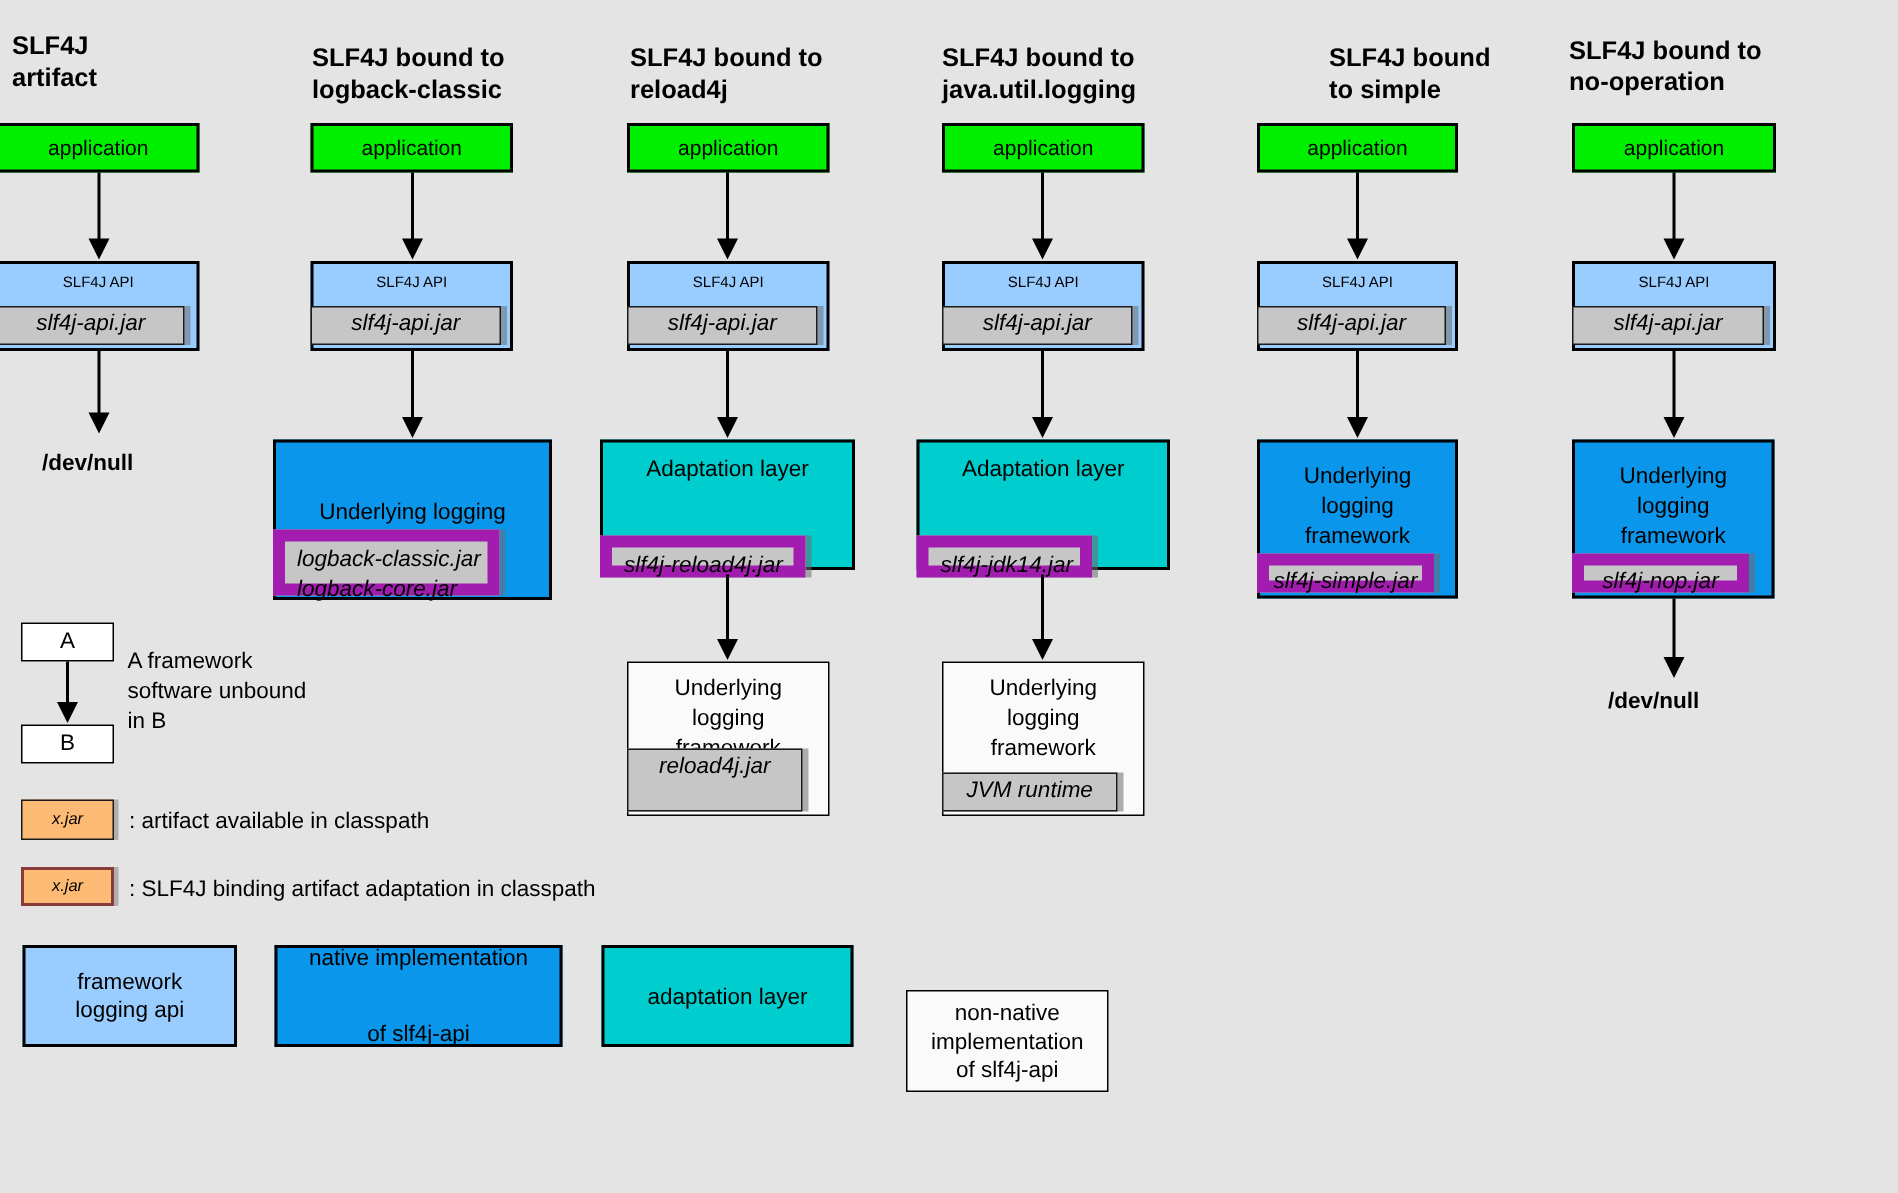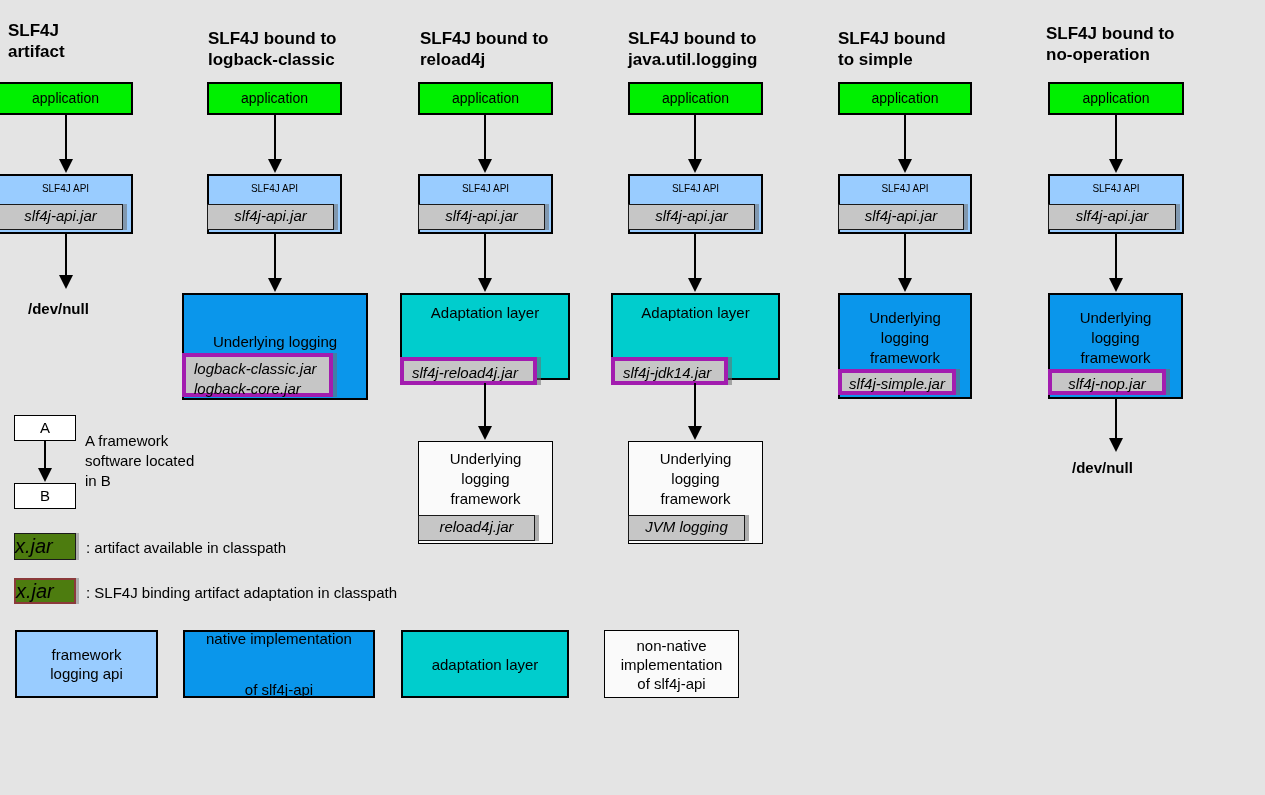"SLF4J bound" div.col-title { left: 838px -> 886px }
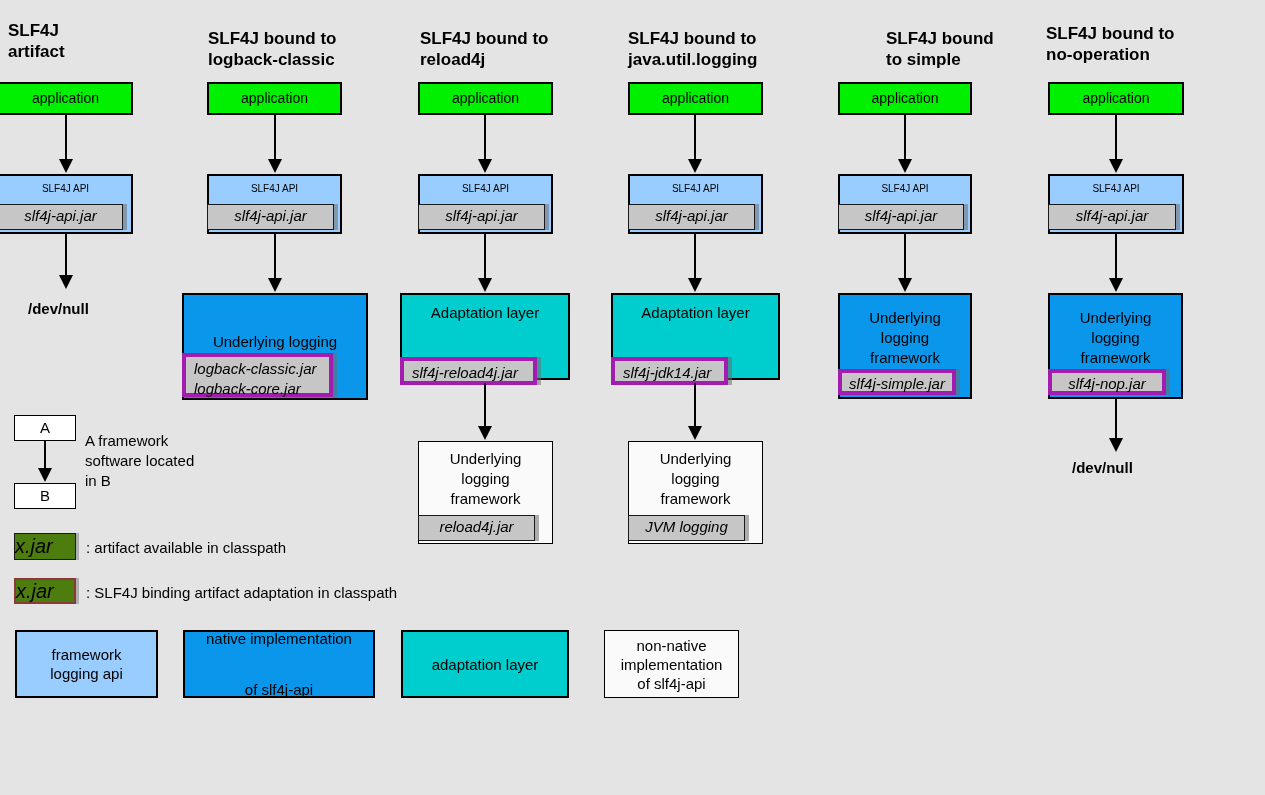"logback-classic.jar" .jar.binding { border: 4px solid #a21caf -> 8px solid #a21caf }
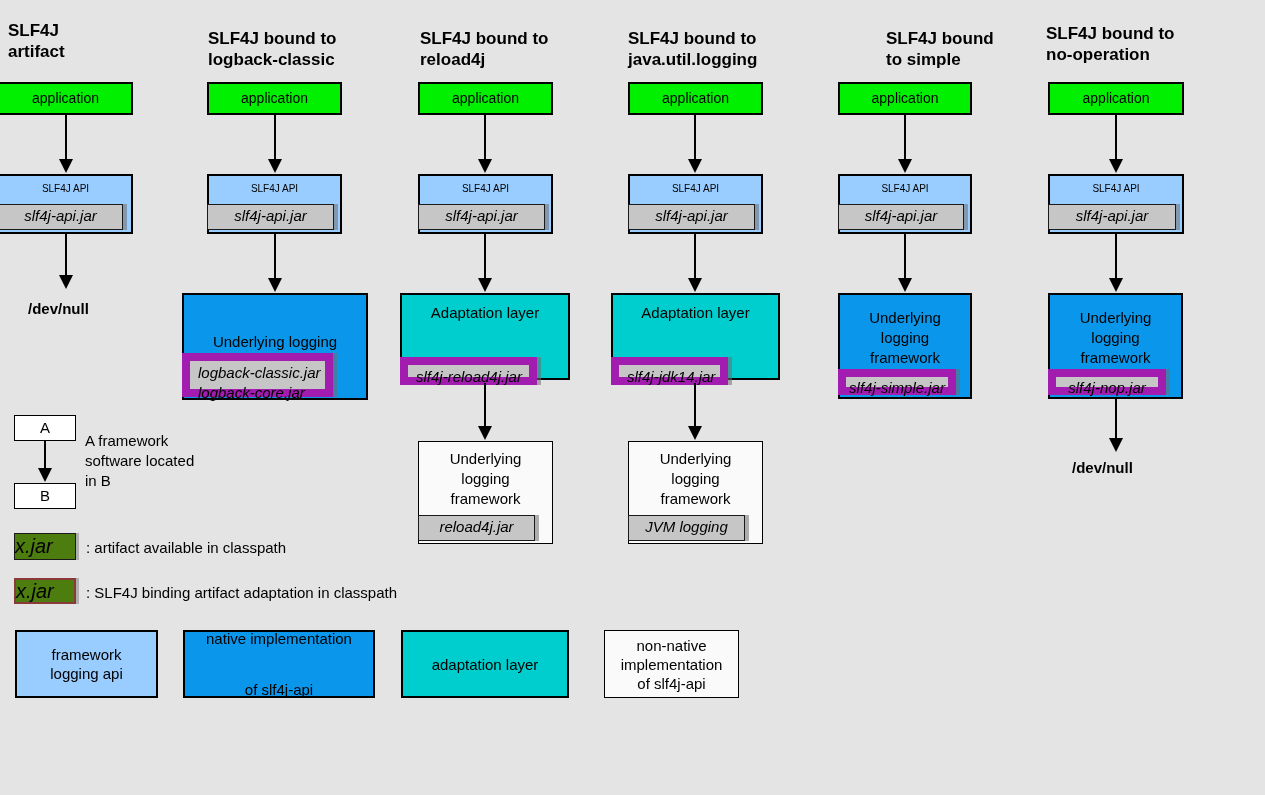"software located" span.ln { text: located -> unbound }
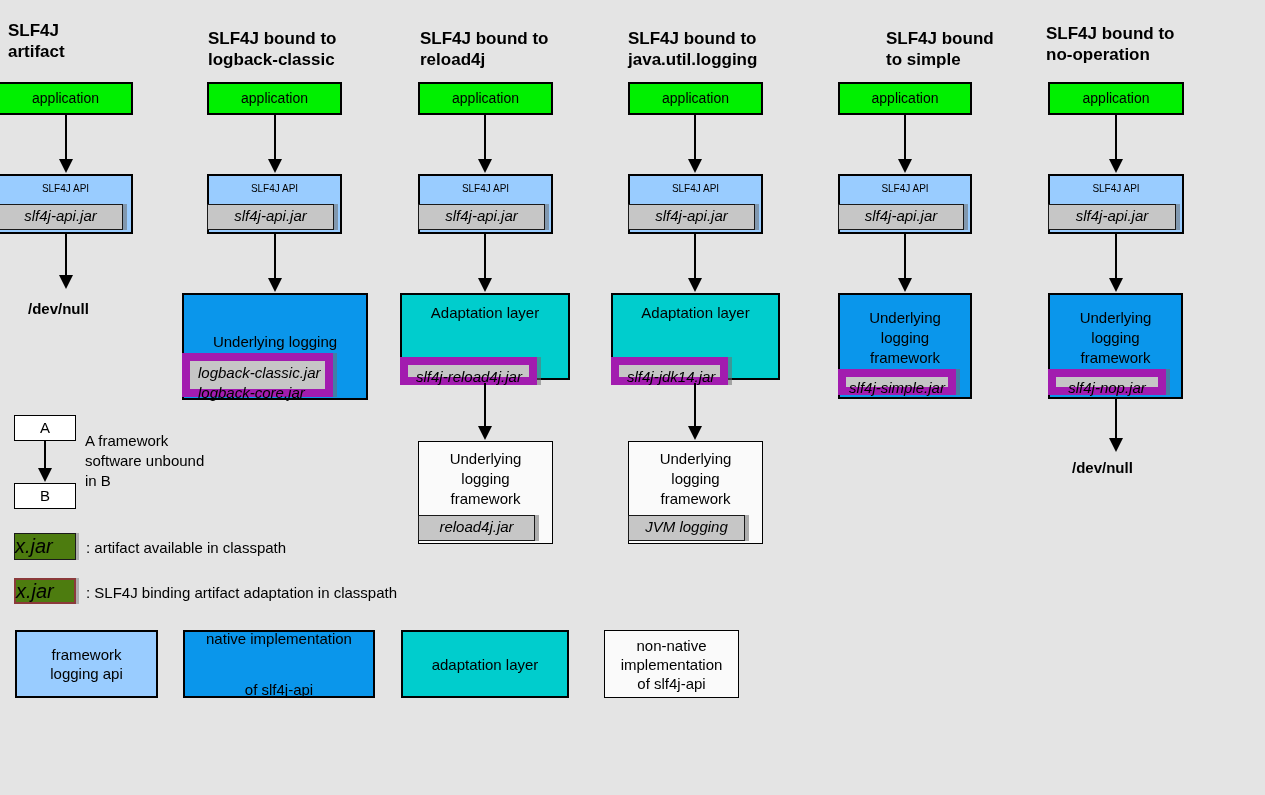"reload4j.jar" div.jar { height: 26px -> 42px }
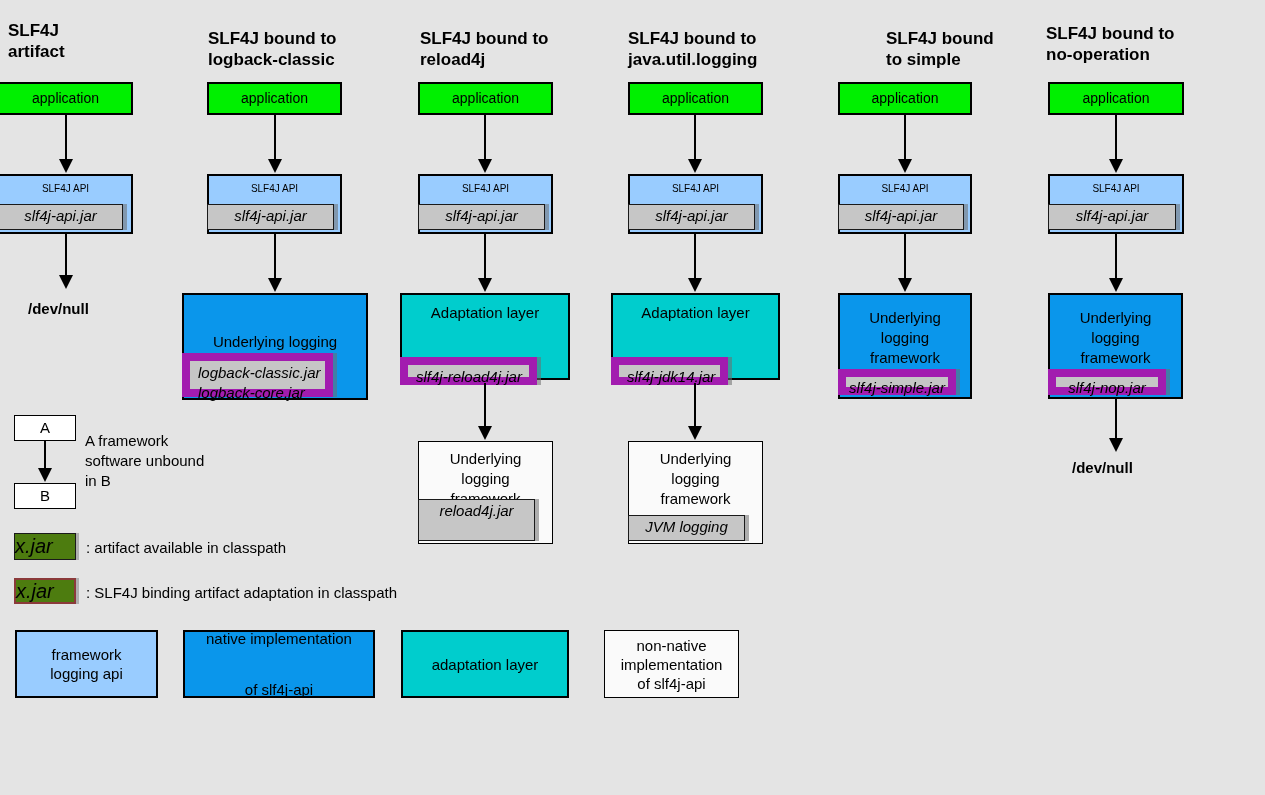"JVM logging" span { text: logging -> runtime }
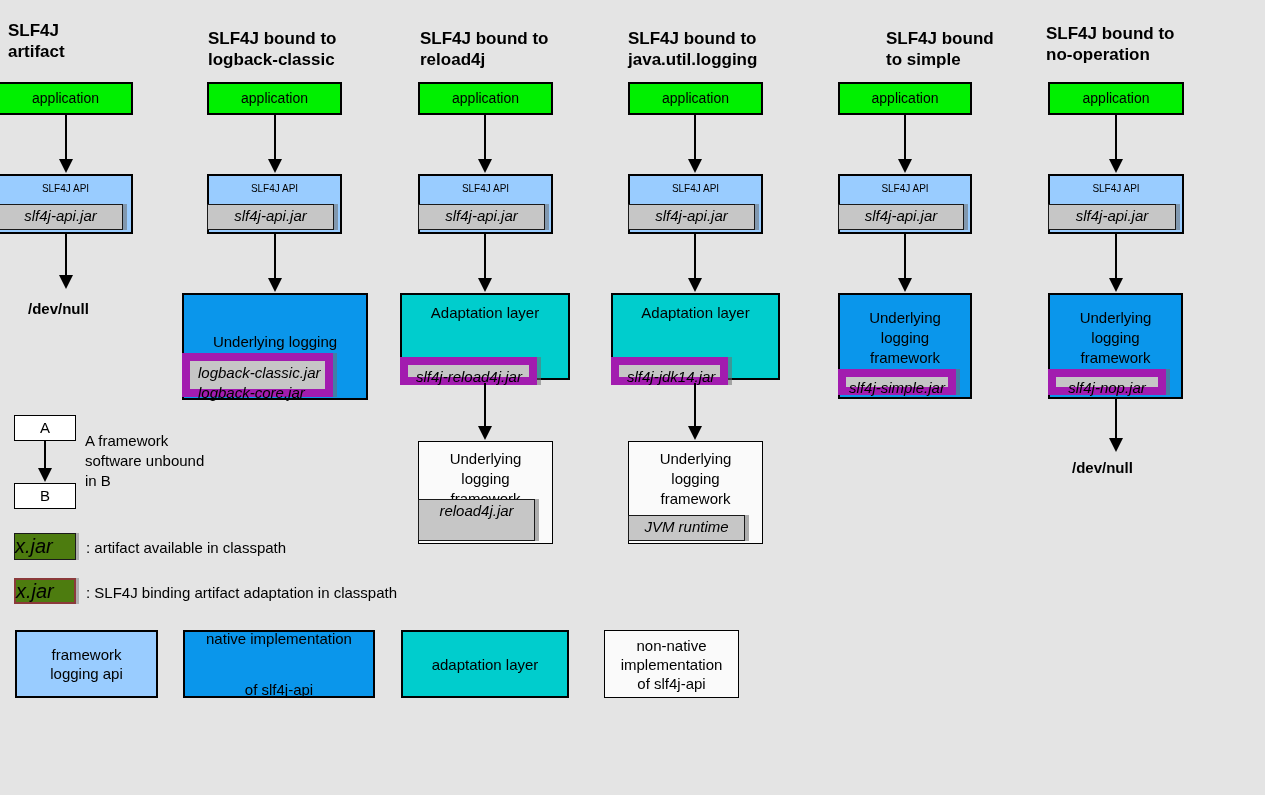"x.jar" .xjar { background: #4d7c0f -> #fdba74; font-size: 20px -> 11px; text-align: none -> center }
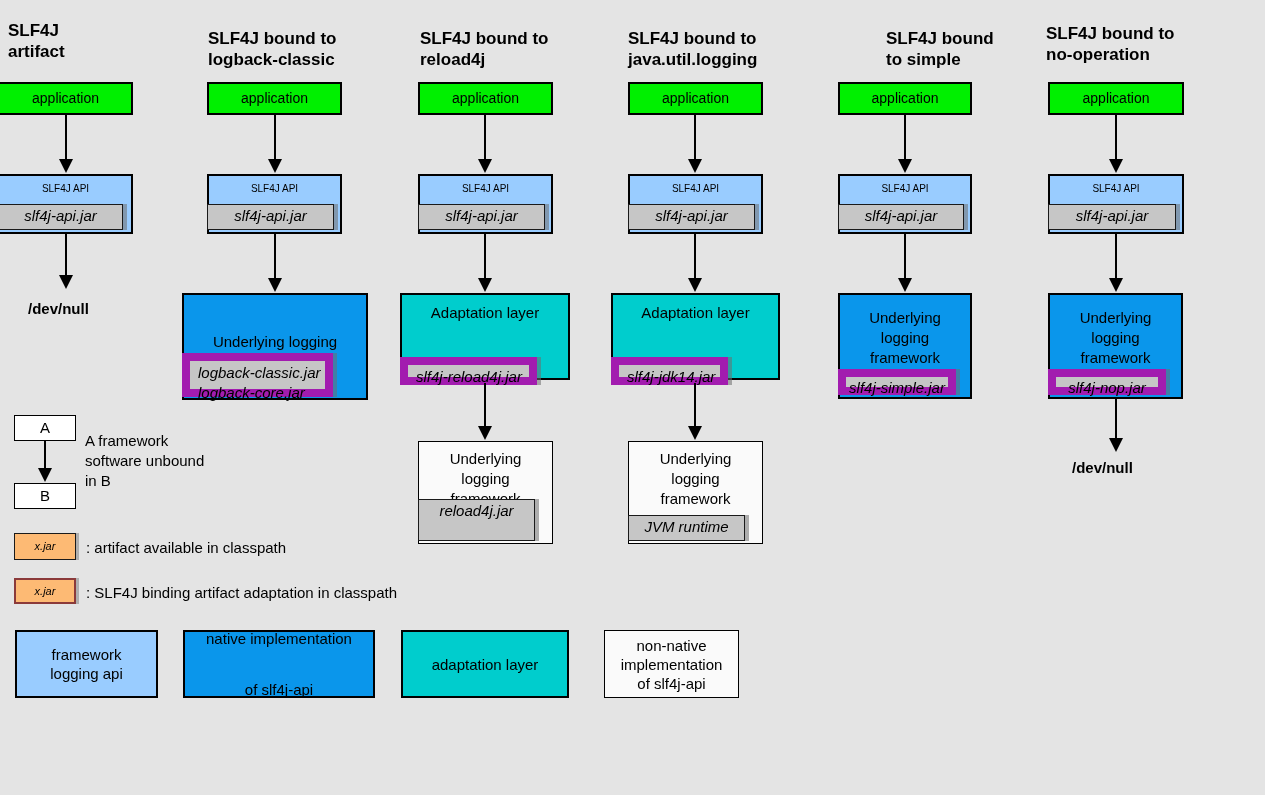"non-native" div.lgbox { top: 630px -> 660px }
